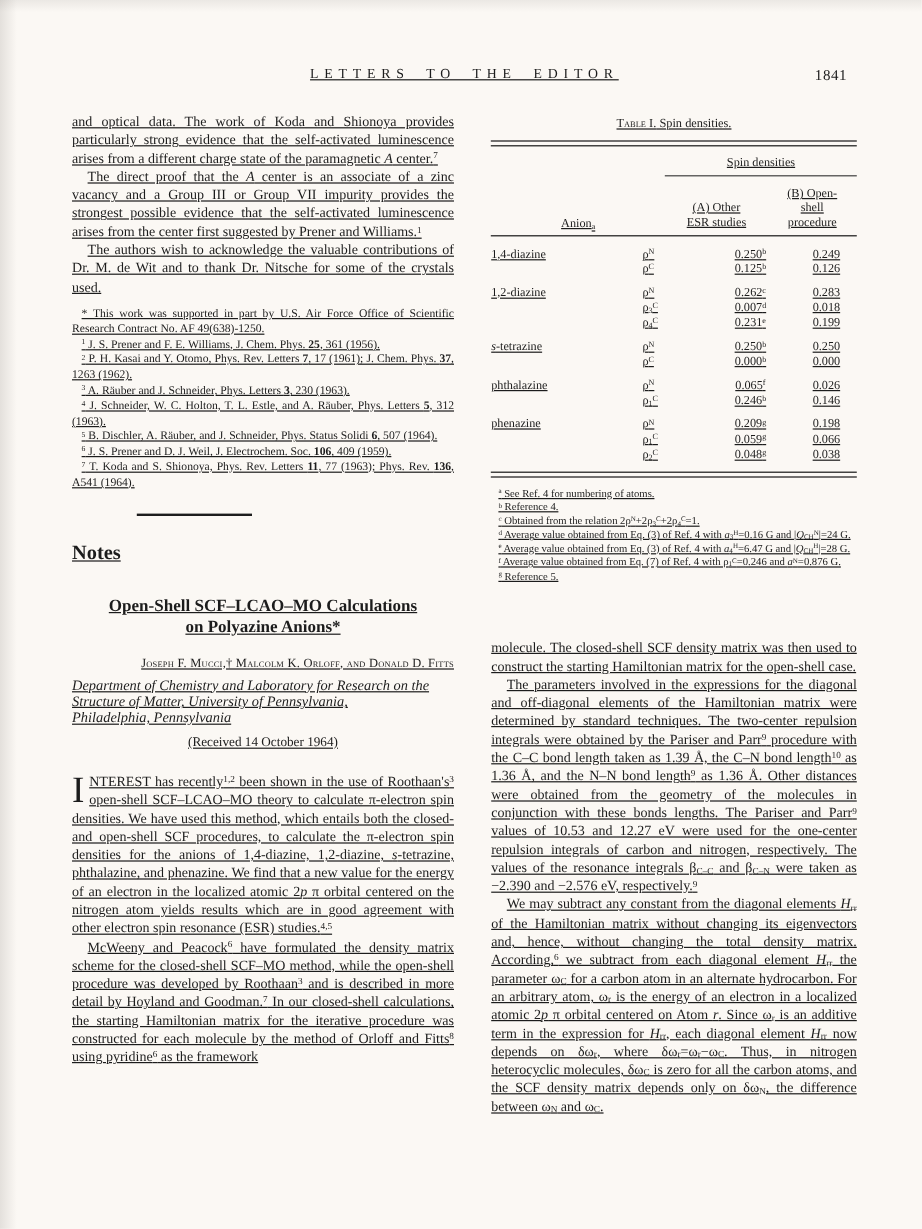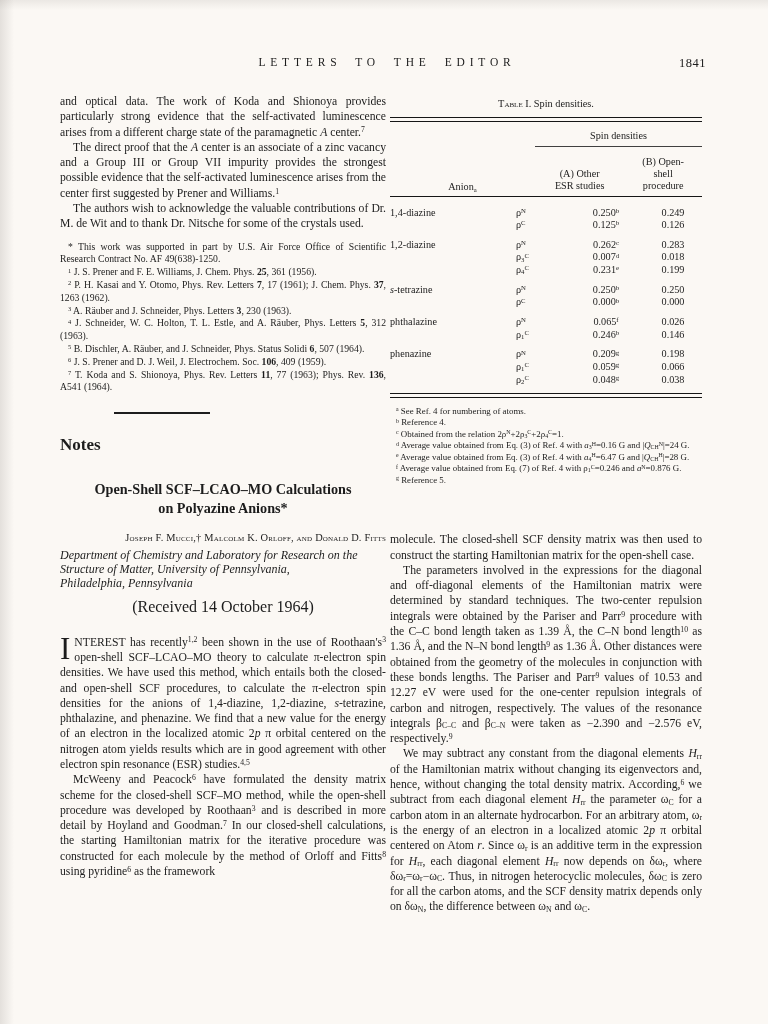"LETTERS TO THE EDITOR" .page { text-decoration: none -> underline }
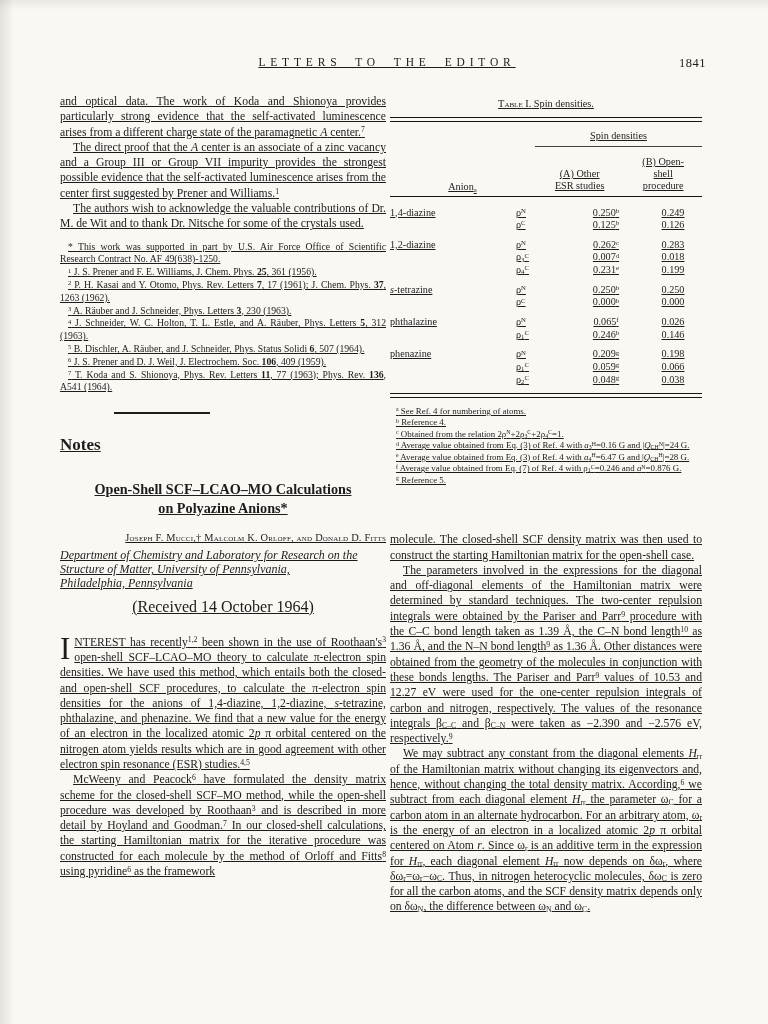"and optical data. The work" .columns { gap: 4px -> 31px }
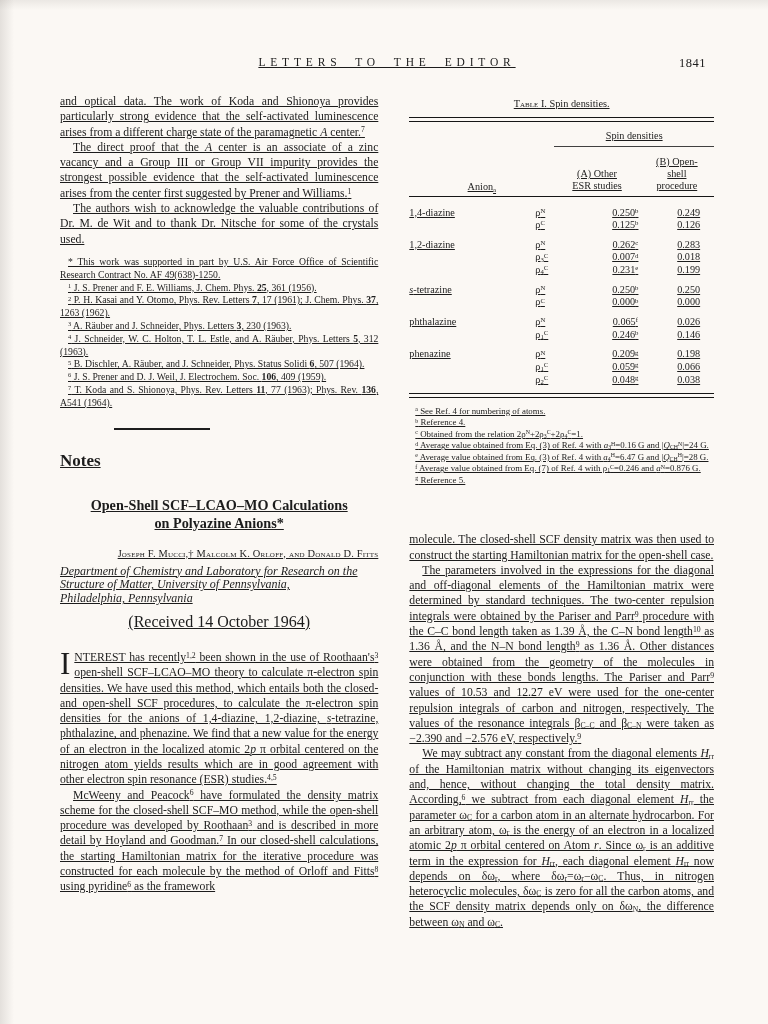"(Received 14 October 1964)" .art-received { font-size: 16px -> 11px }
